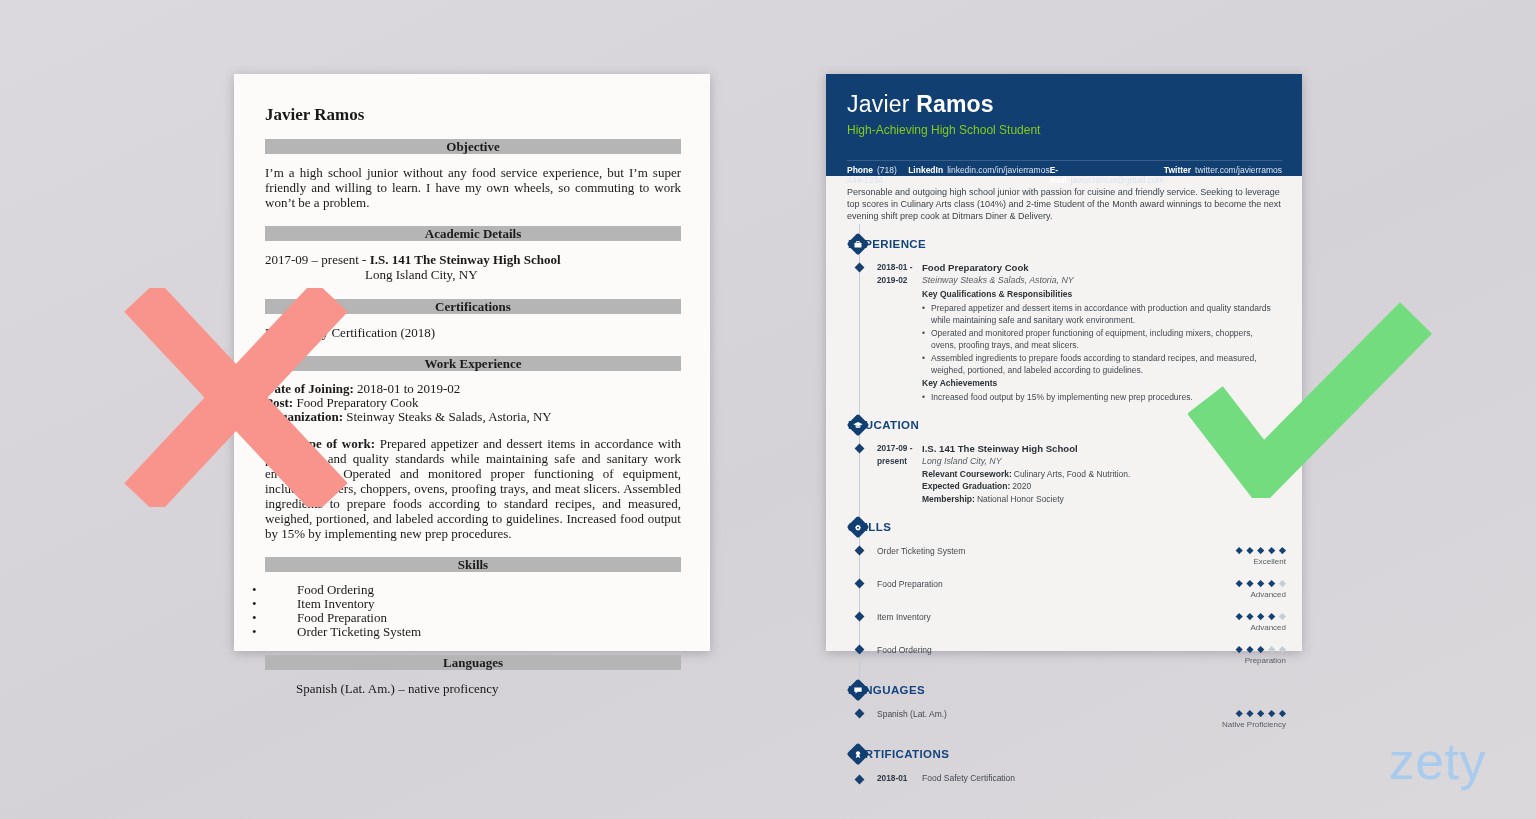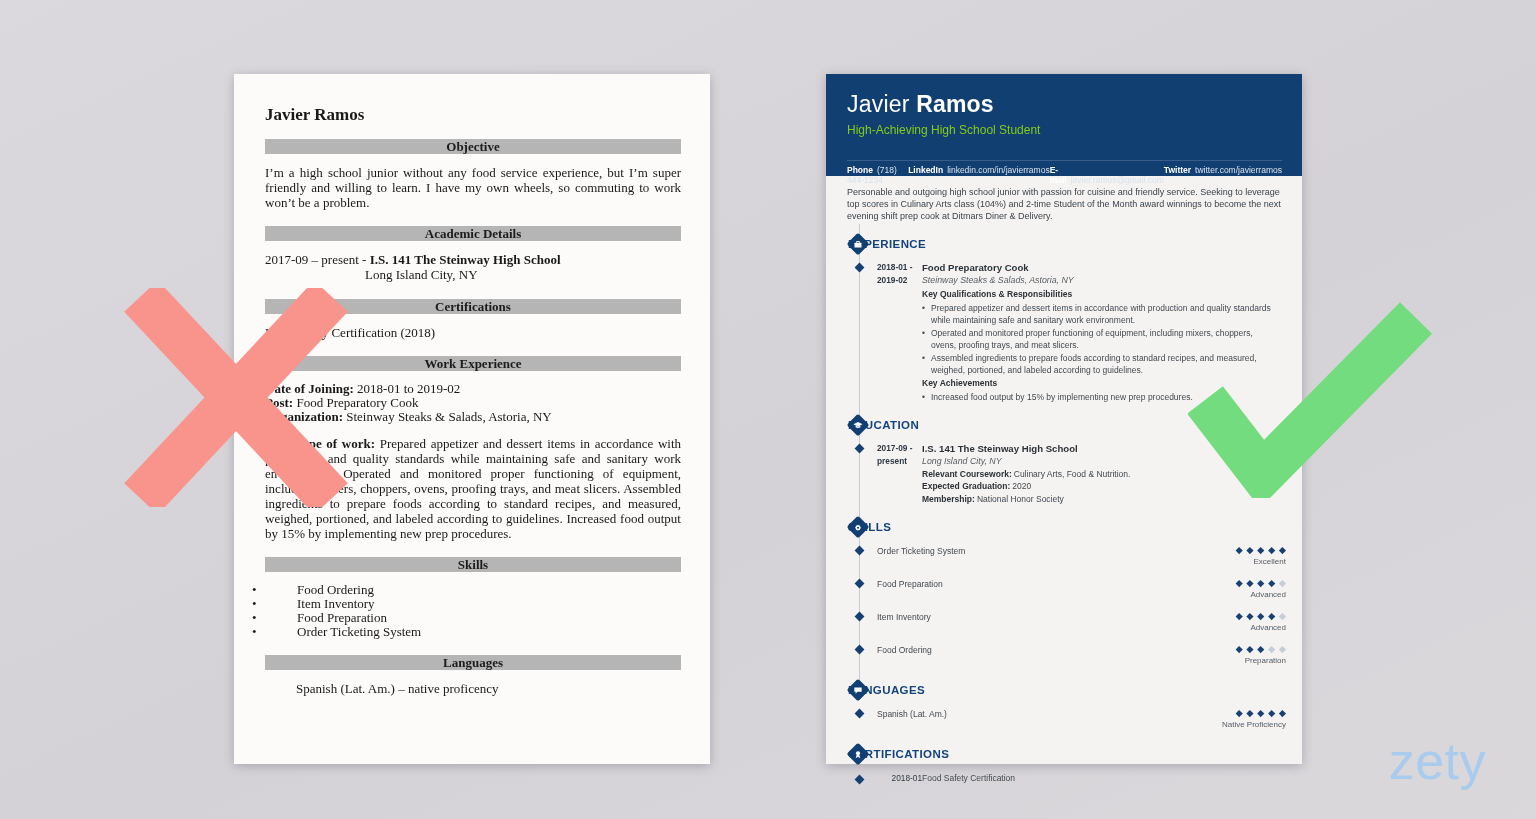"Javier Ramos" .paper { height: 690px -> 577px }
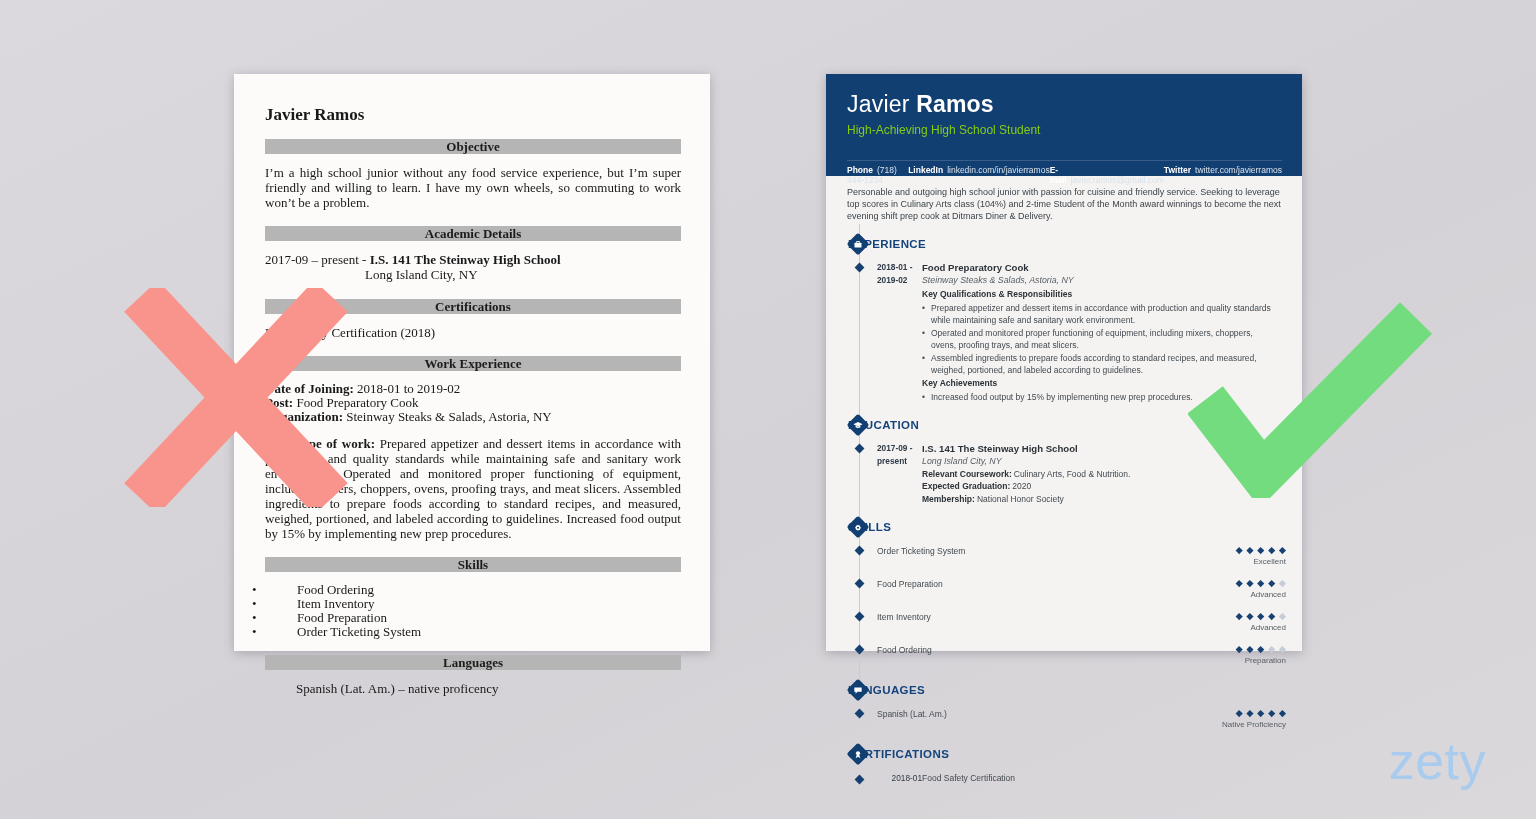"2018-01" .cert-date { font-weight: 400 -> 700; text-align: right -> none }
